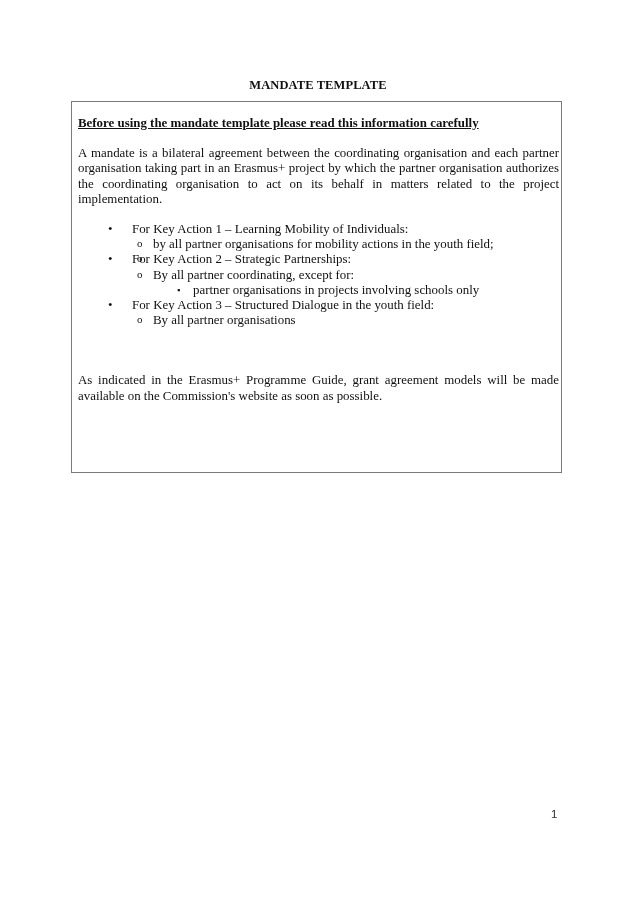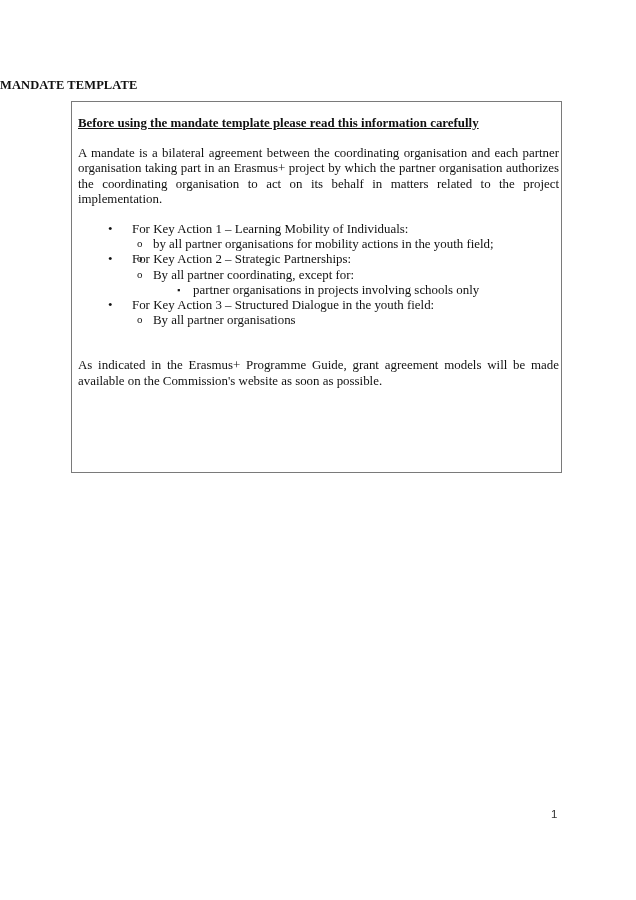"MANDATE TEMPLATE" .title { text-align: none -> center }
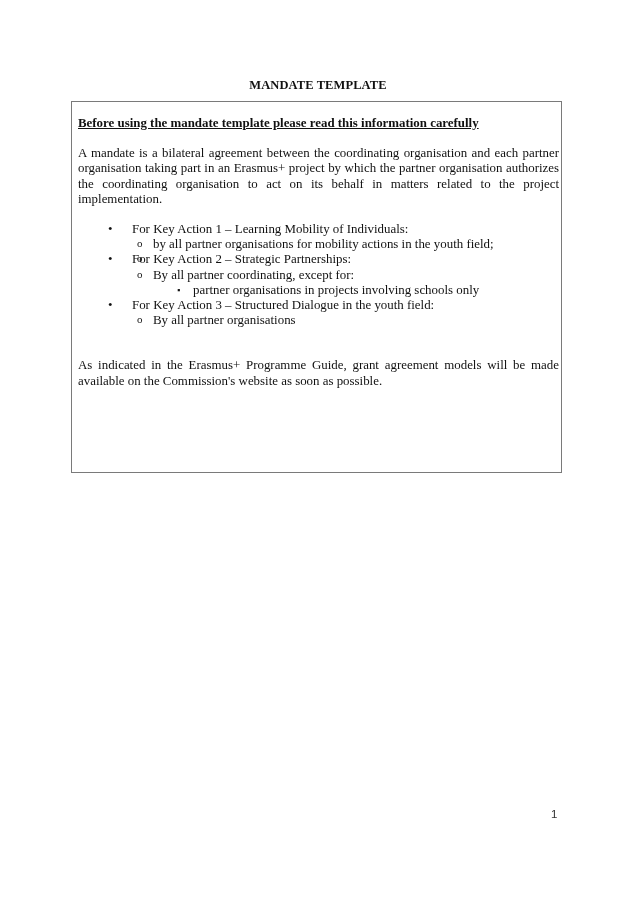"As indicated in the Erasmus+" .p3 { margin-top: 30px -> 45px }
